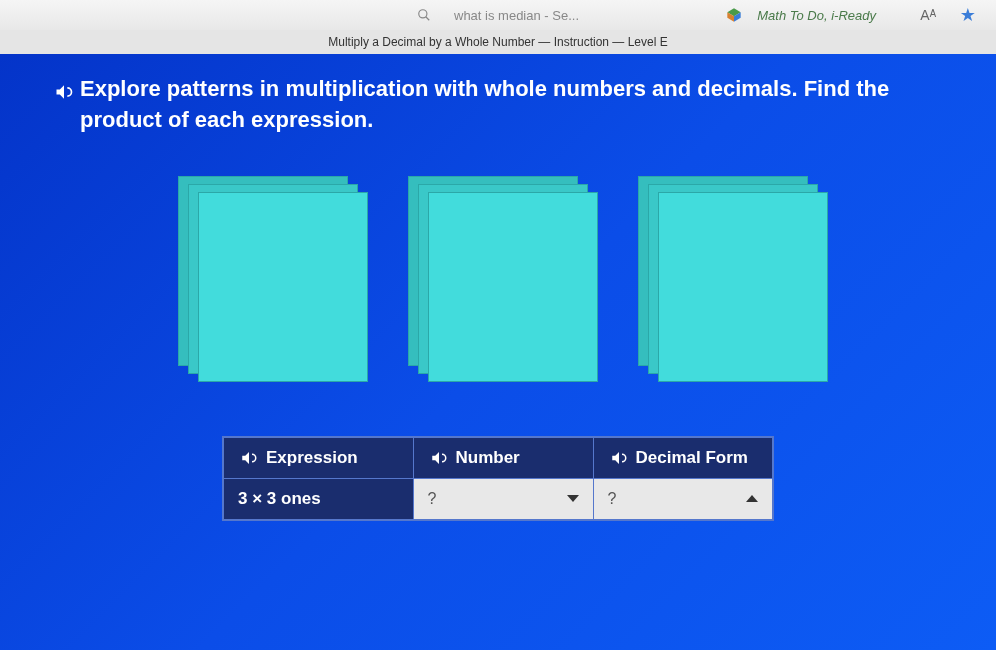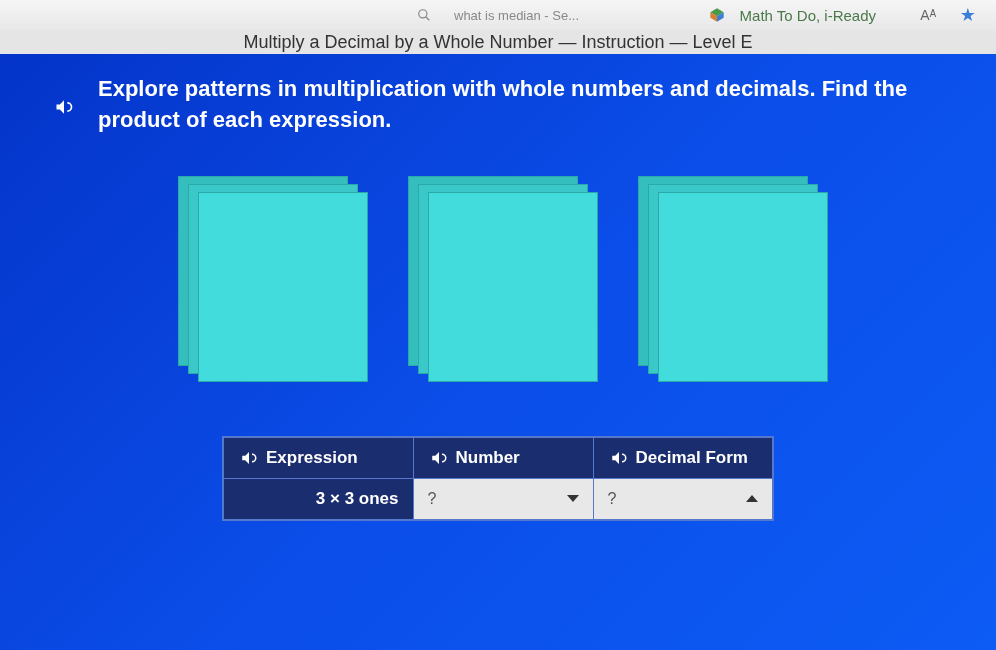"Math To Do, i-Ready" .app-name { font-size: 15px -> 13px; font-style: none -> italic }
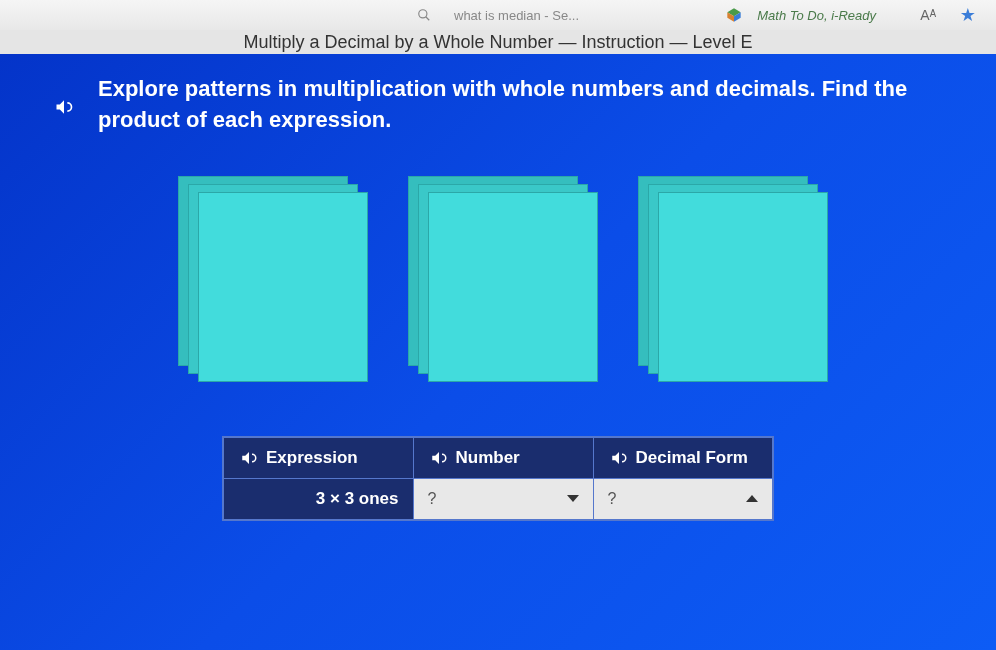"Multiply a Decimal by a" .lesson-bar { font-size: 18px -> 12px }
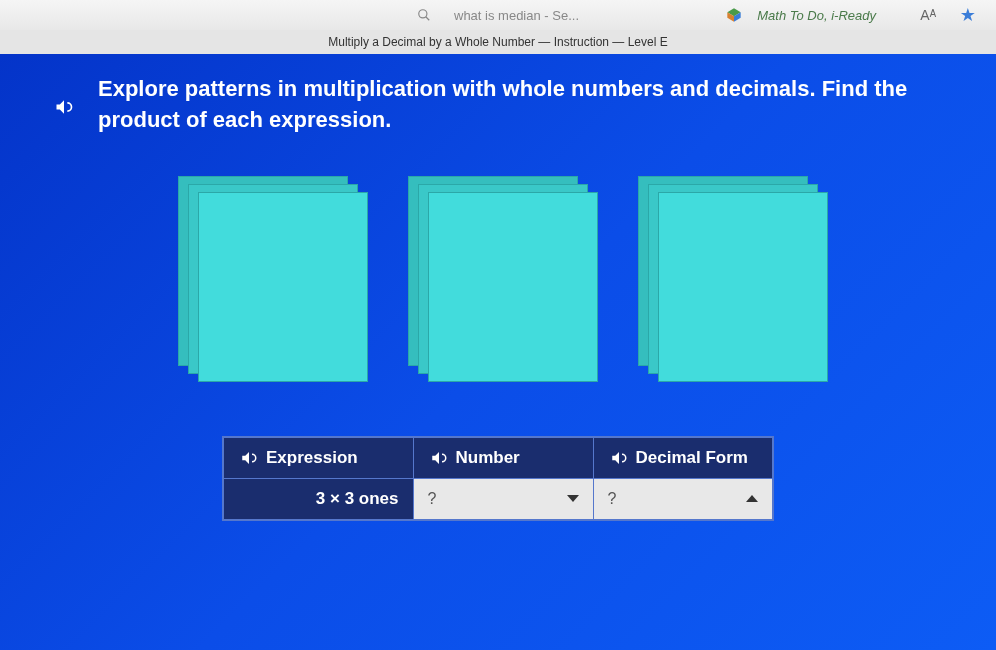"Explore patterns in multiplication with" .instruction-row { align-items: center -> flex-start; gap: 20px -> 2px }
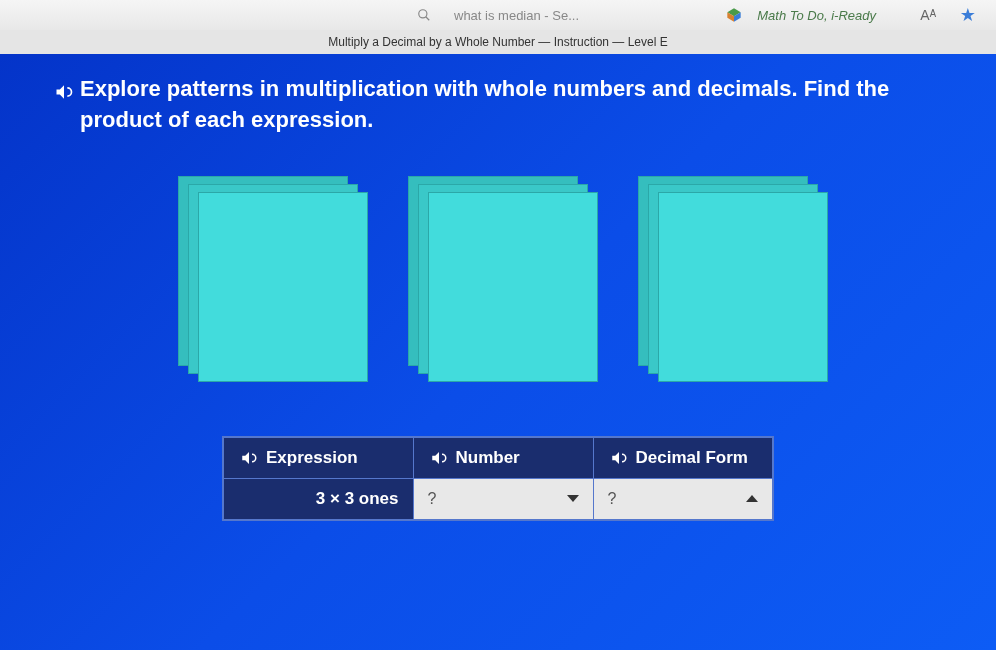"3 × 3 ones" .expr-cell { text-align: right -> left }
